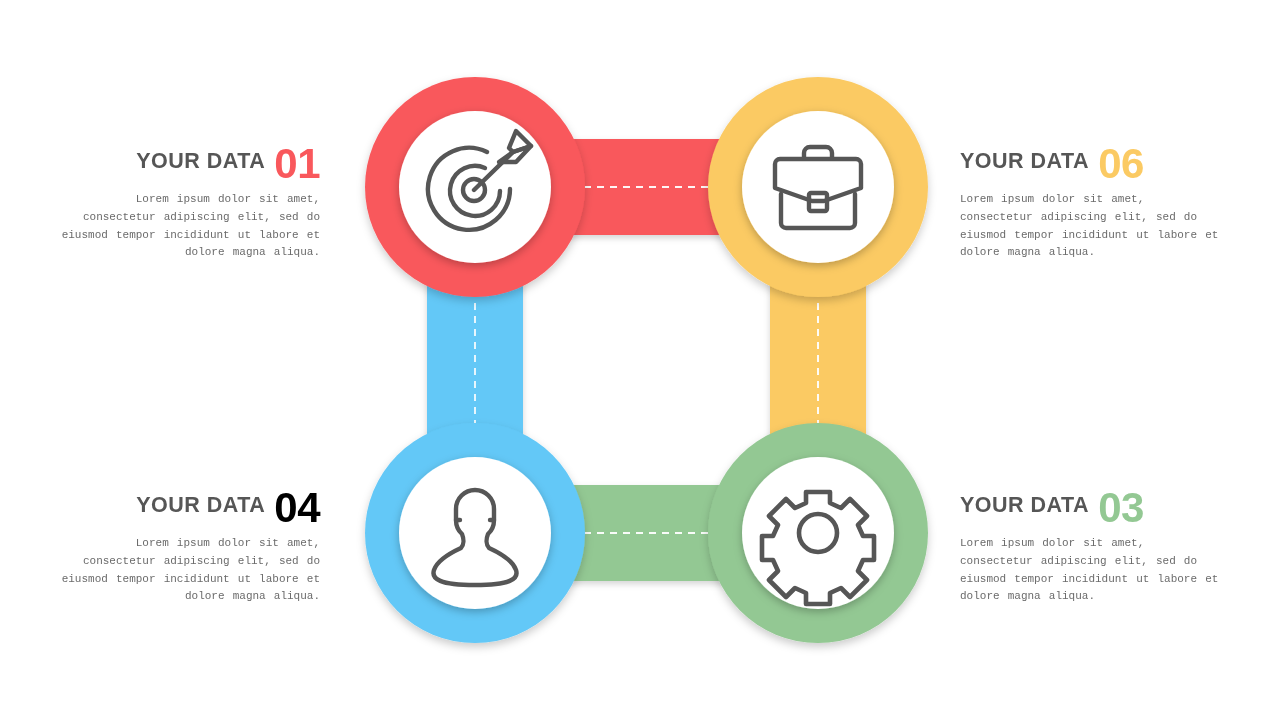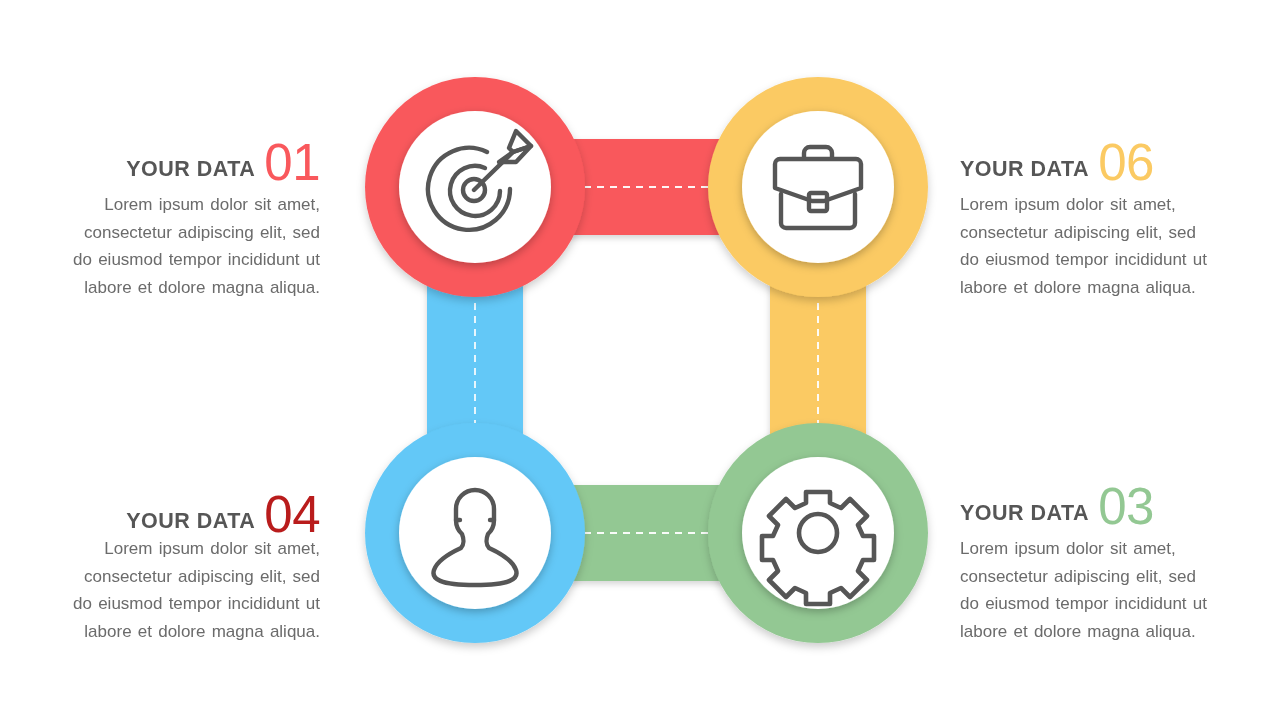"01" .tb-number { font-size: 51px -> 42px; font-weight: normal -> bold; top: 4px -> 10px }
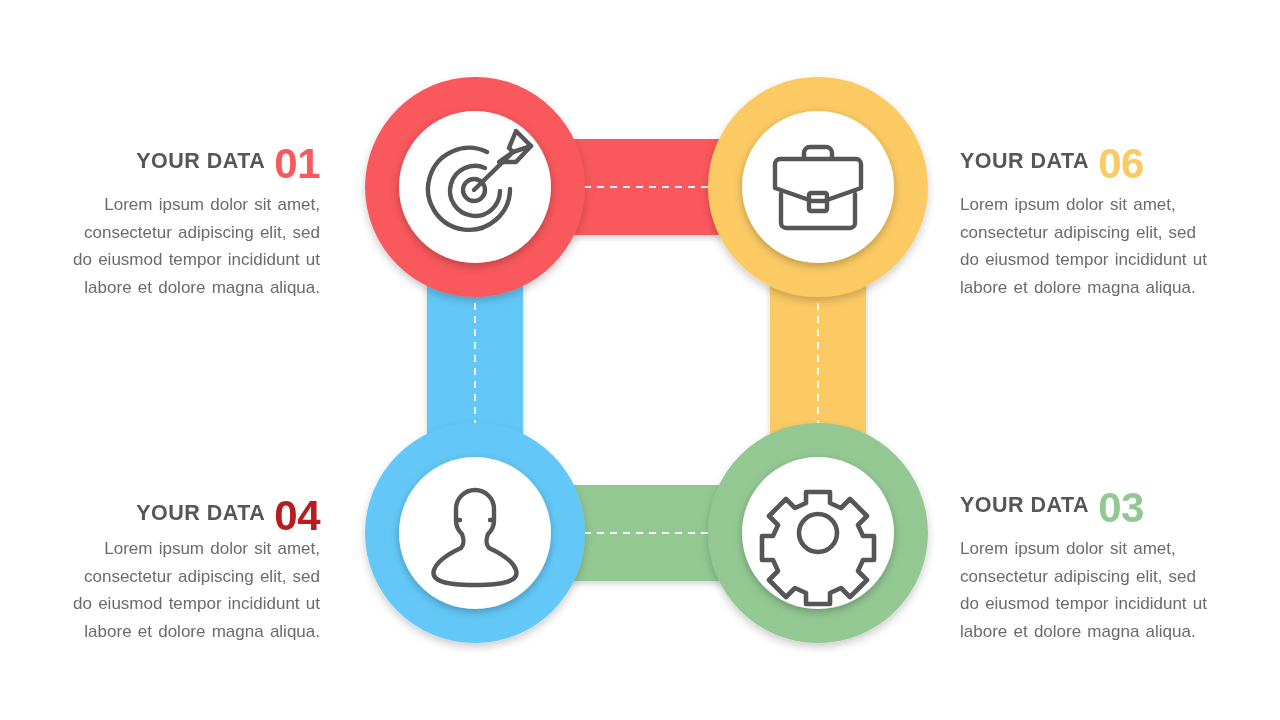"Lorem ipsum dolor sit amet," .tb-body { font-family: Liberation Sans, sans-serif -> Liberation Mono, monospace; font-size: 17px -> 11px }
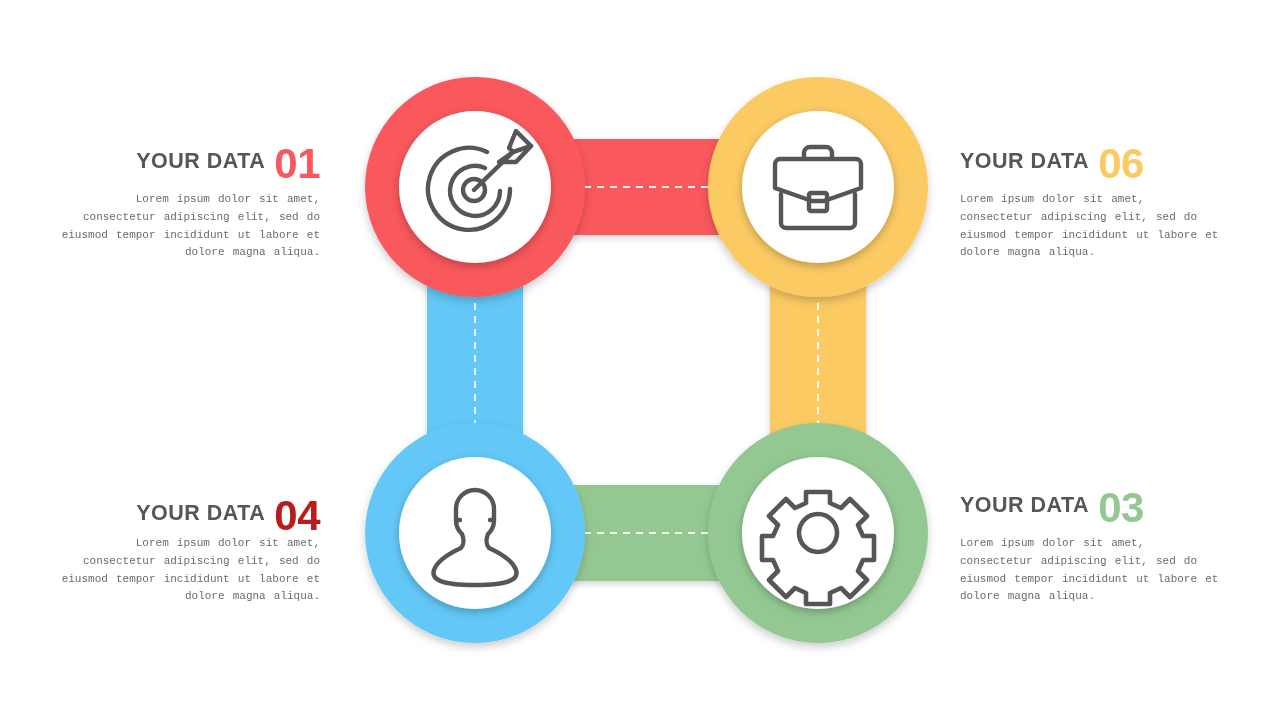"04" .num-04 { color: #b91c1c -> #000000; margin-top: 8px -> none }
